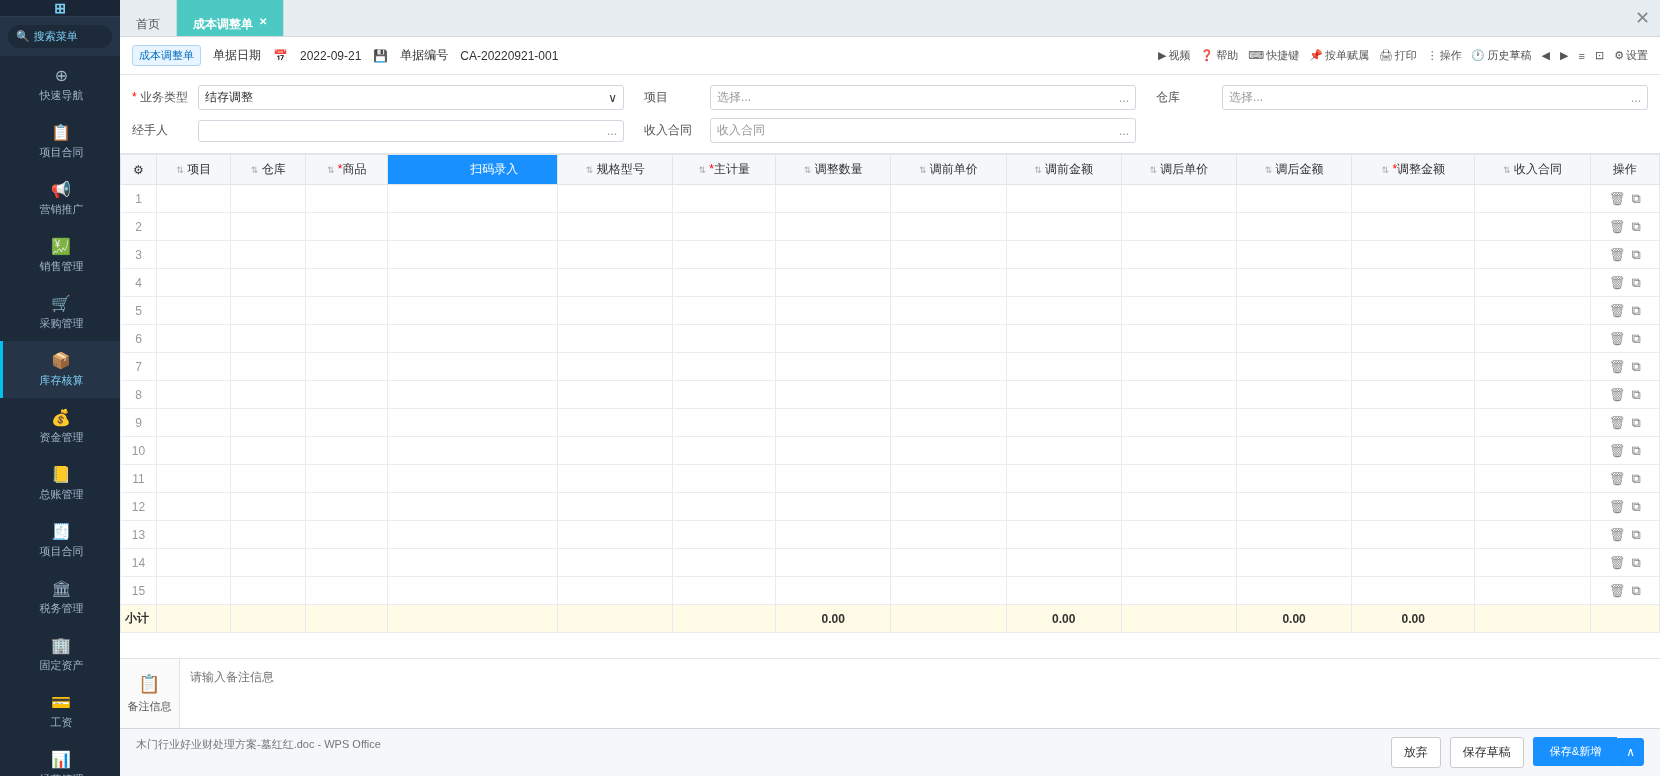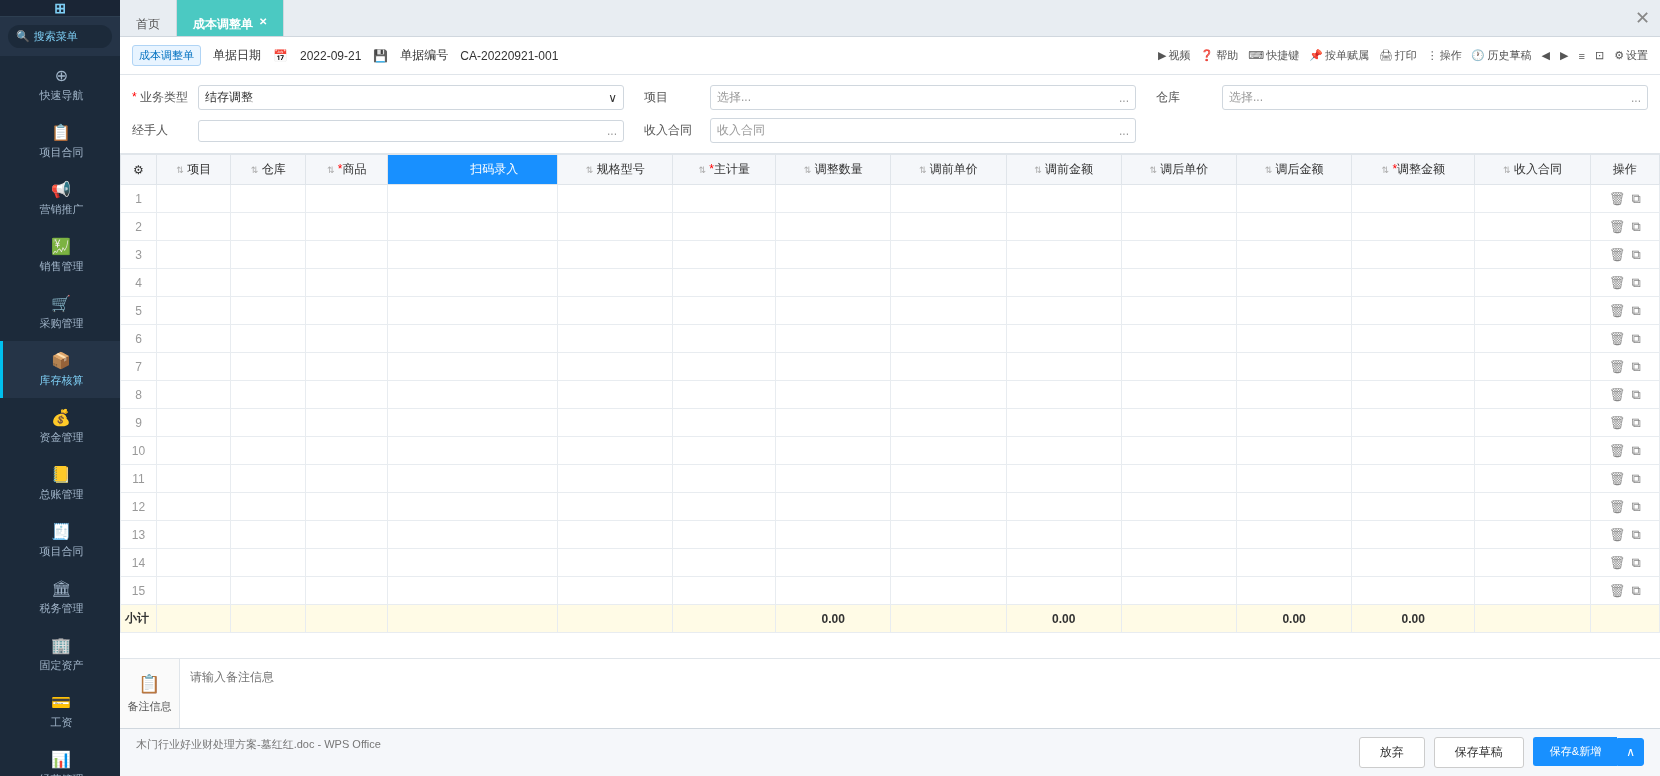"放弃" .btn { padding: 6px 20px -> 6px 12px }
